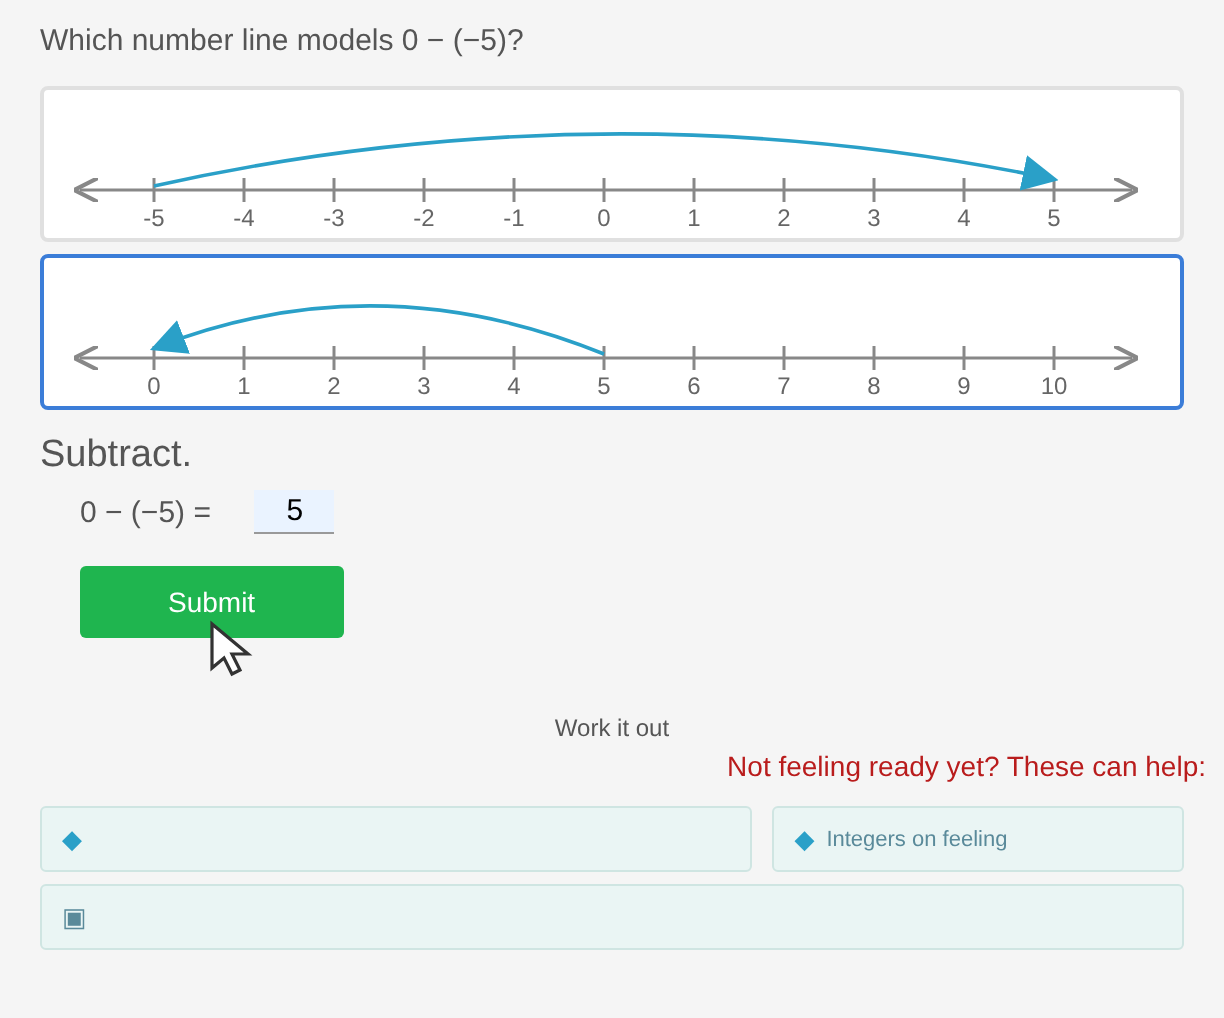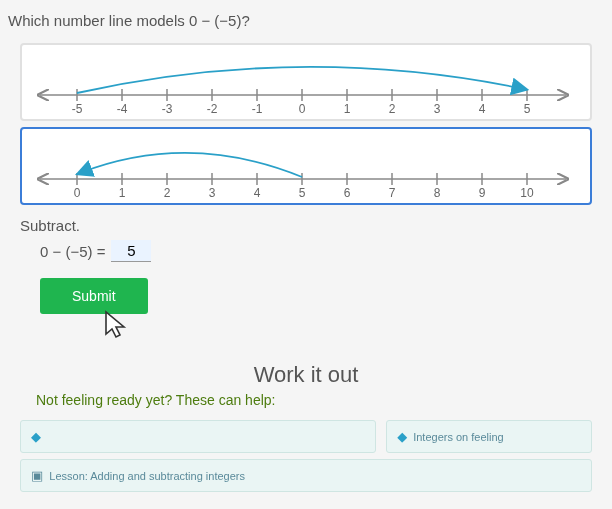"Which number line models 0" .question { padding: 12px 8px 8px -> 12px 20px 8px }
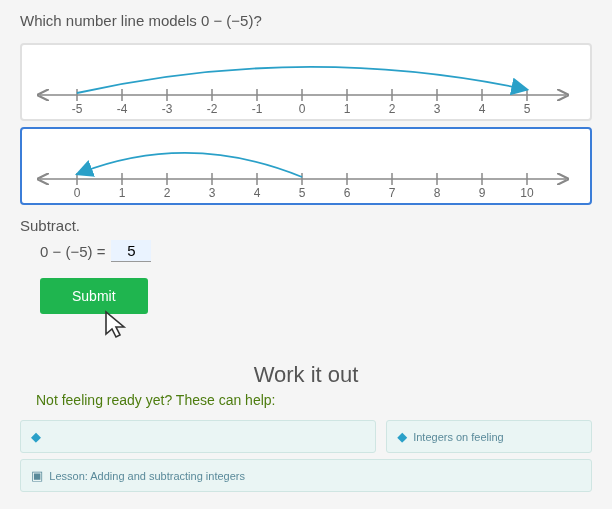"Subtract." .subtract-label { font-size: 15px -> 19px }
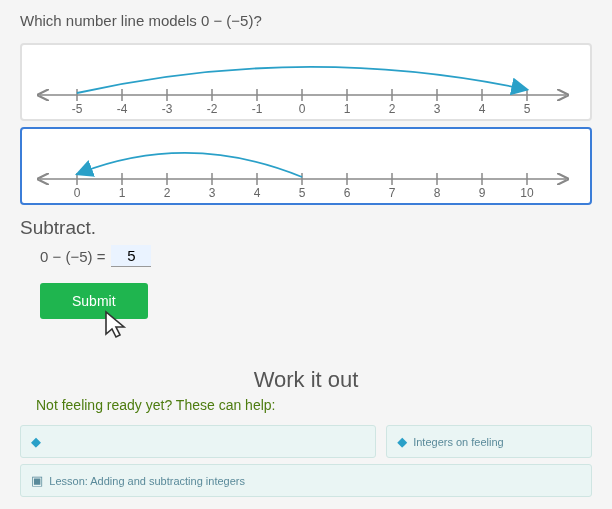"0 − (−5) =" .equation-row { gap: 6px -> 22px }
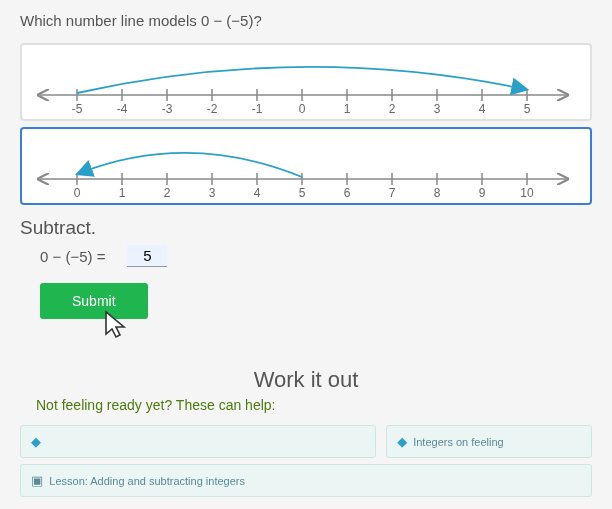"Submit" .submit-btn { padding: 10px 32px -> 10px 44px }
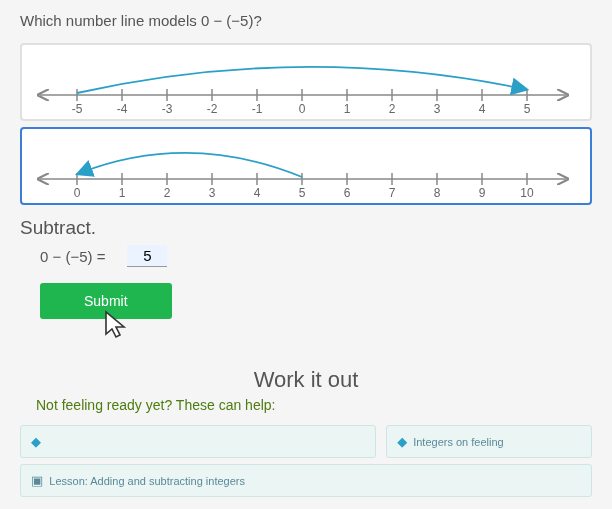"Work it out" .work-it-out { font-size: 22px -> 12px; margin-top: 48px -> 38px }
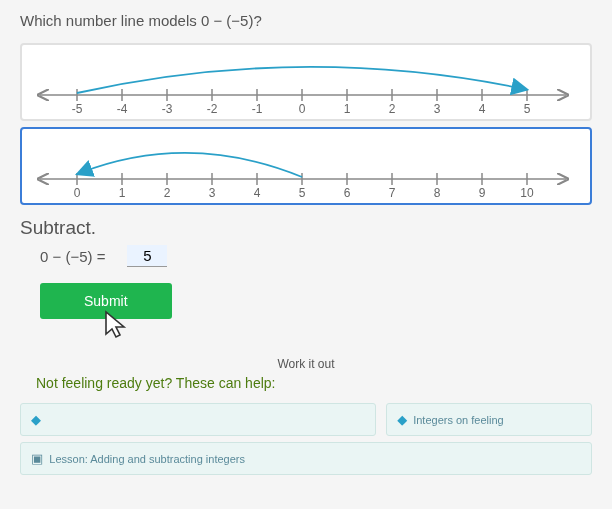"Not feeling ready yet? These" .help-text { color: #4d7c0f -> #b91c1c; padding: 0 36px -> 0 9px; text-align: left -> right }
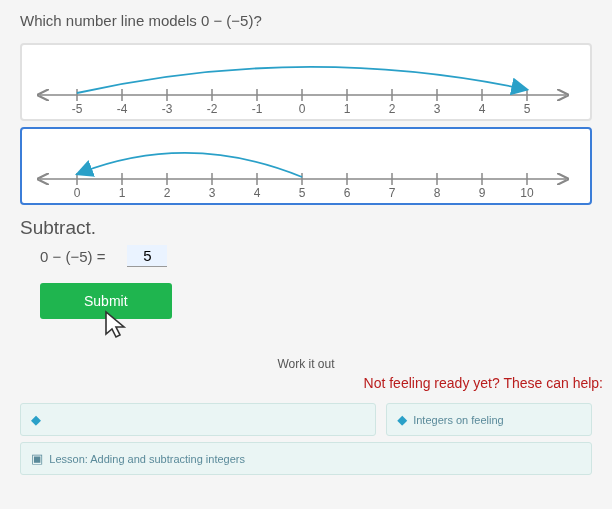"Lesson: Adding and subtracting integers" span { html: <span>Lesson: Adding and subtracting integers</span> -> none }
